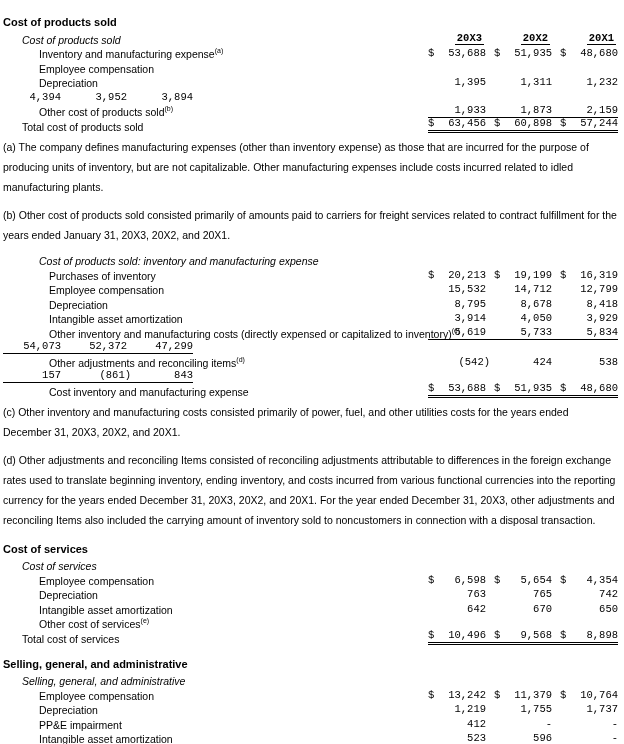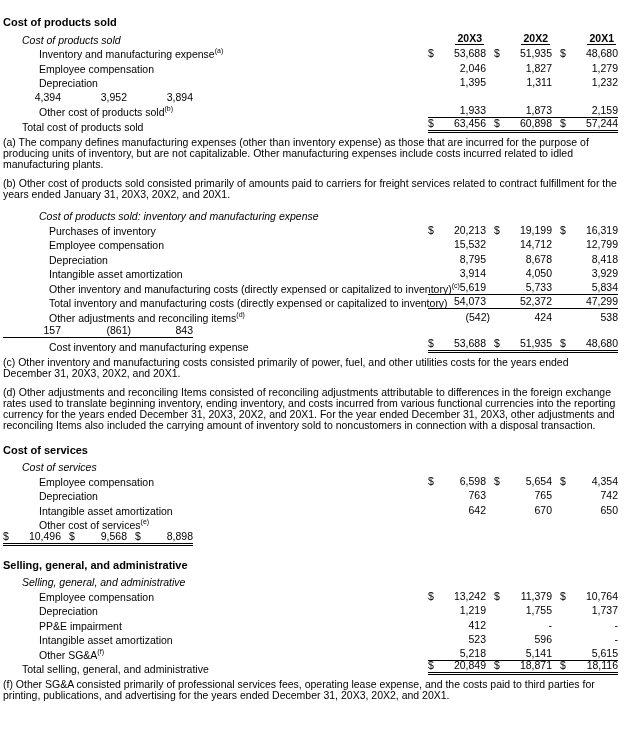"20X3" .cols { font-family: none -> Liberation Mono, monospace }
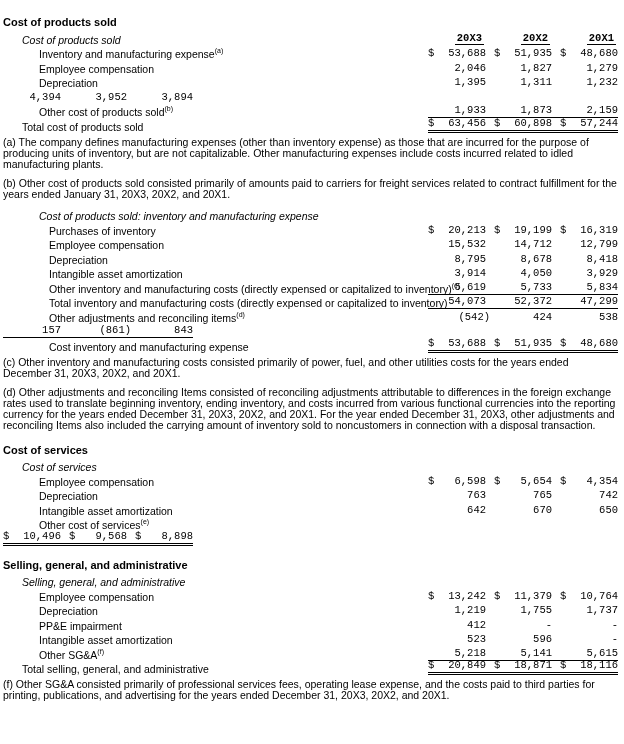"2,046" div.cols { html: <div> <div> <span></span> <span>2,046</span> </div> <div> <span></span> <span>1,827</span> </div> <div> <span></span> <span>1,279</span> </div> </div> -> none }
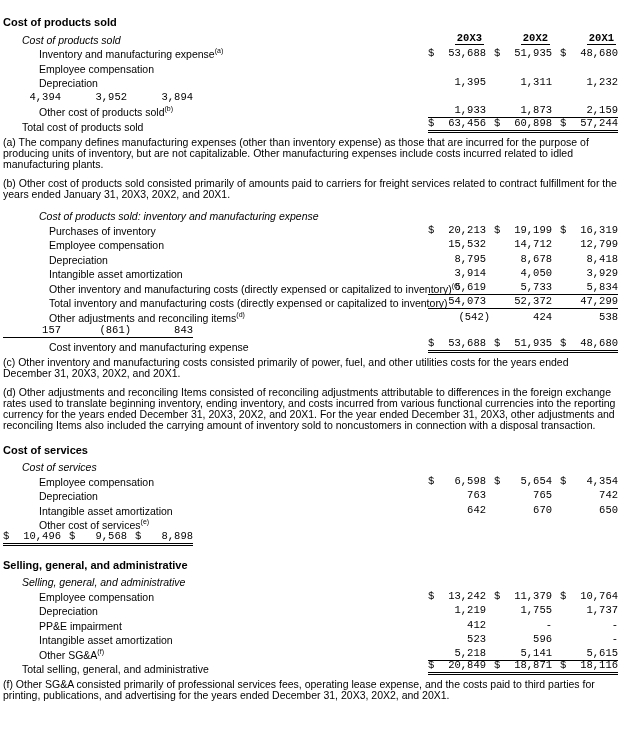"(a) The company defines manufacturing" .para { line-height: 11px -> 20px }
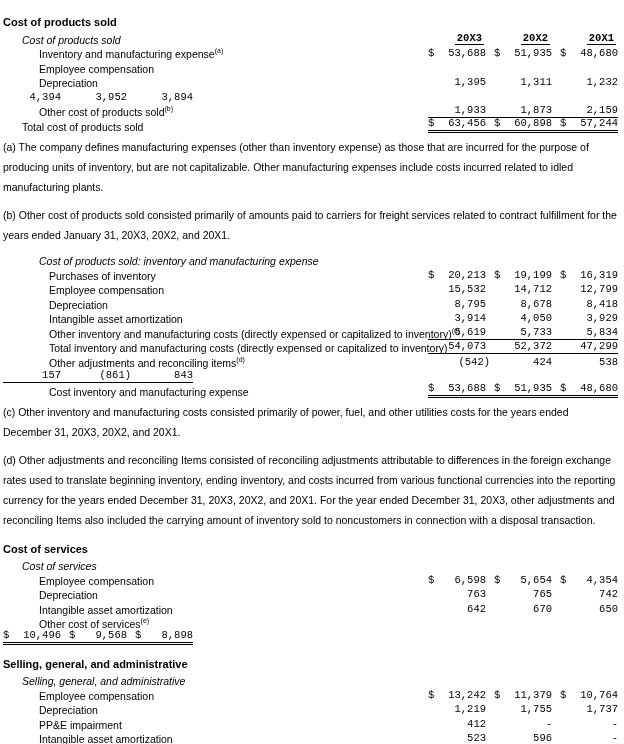"Total inventory and manufacturing costs" div.label { html: <div>Total inventory and manufacturing costs (directly expensed or capitalized to inventory)</div> -> none }
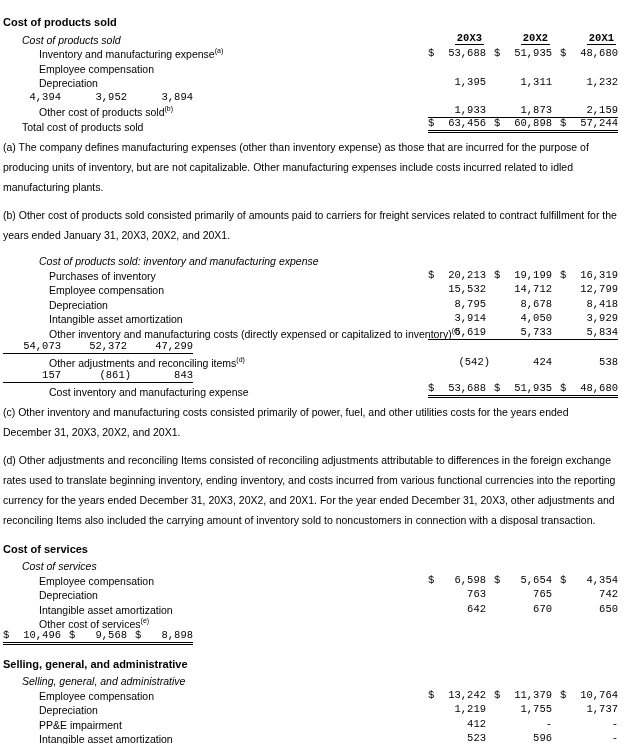"Total cost of services" div.label { html: none -> <div>Total cost of services</div> }
